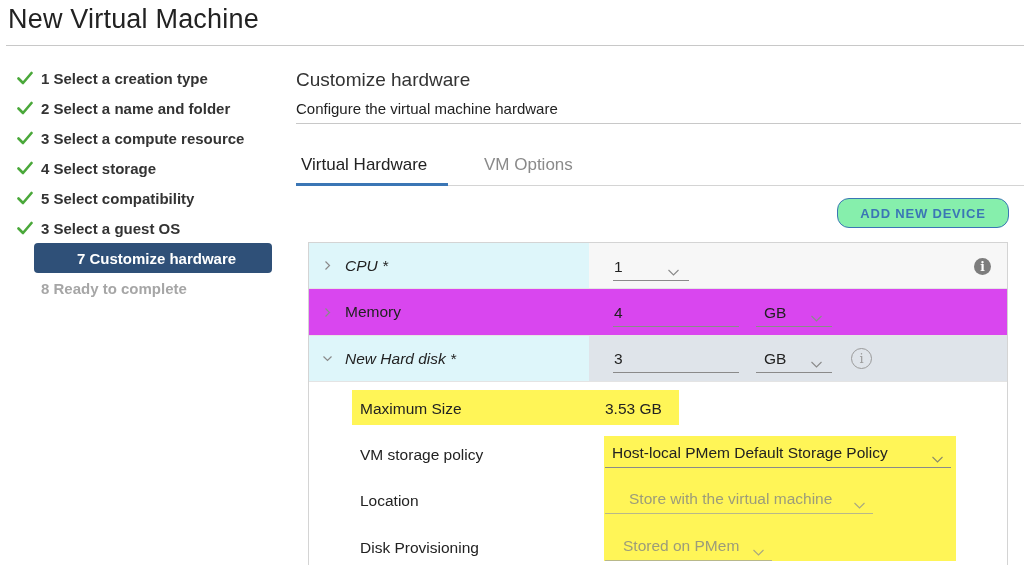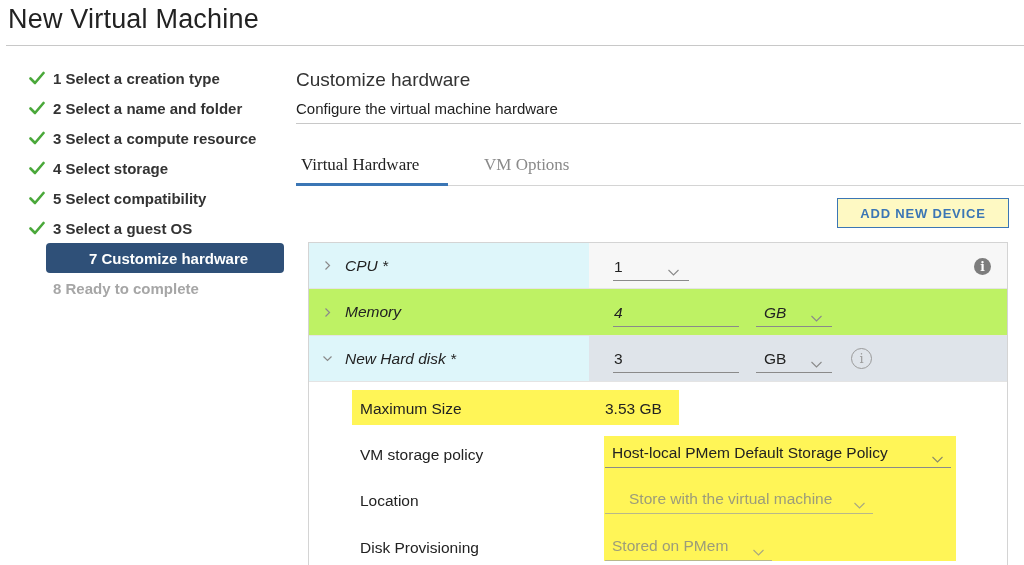"1 Select a creation type" .steps { left: 26px -> 14px }
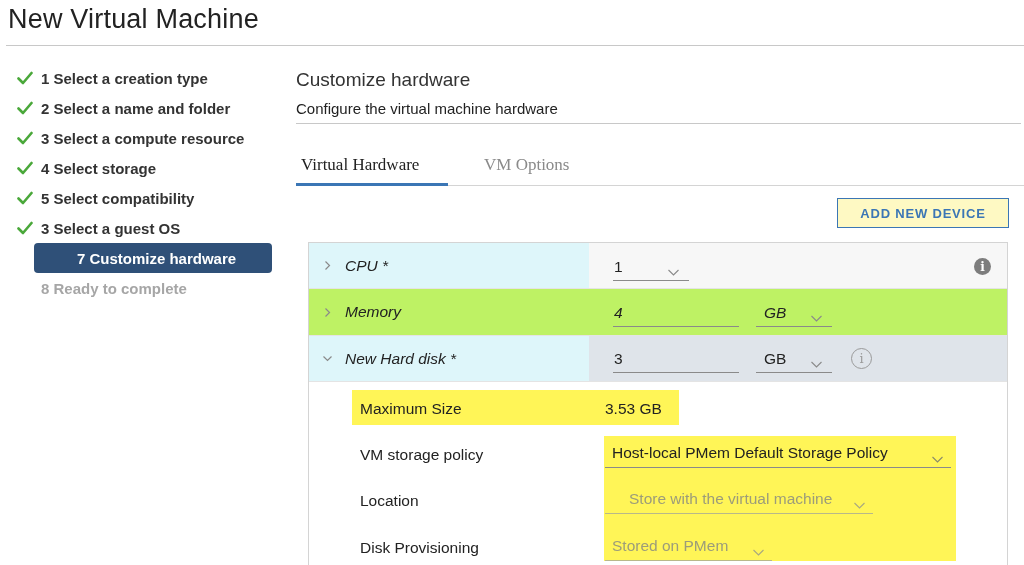"Virtual Hardware" .tab { font-family: Liberation Serif, serif -> none }
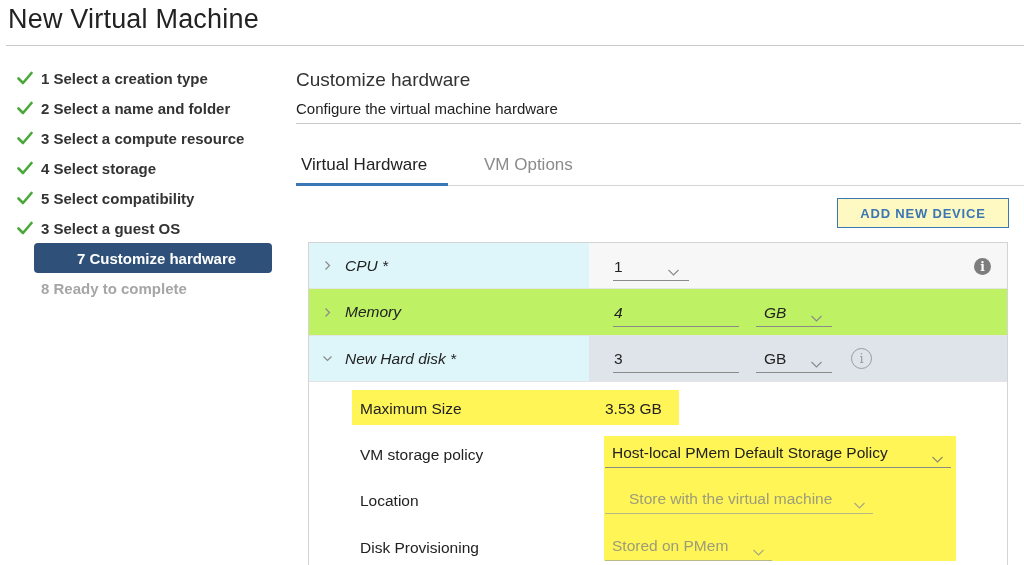"ADD NEW DEVICE" .add-btn { background: #fef9c3 -> #86efac; border-radius: 0 -> 12px }
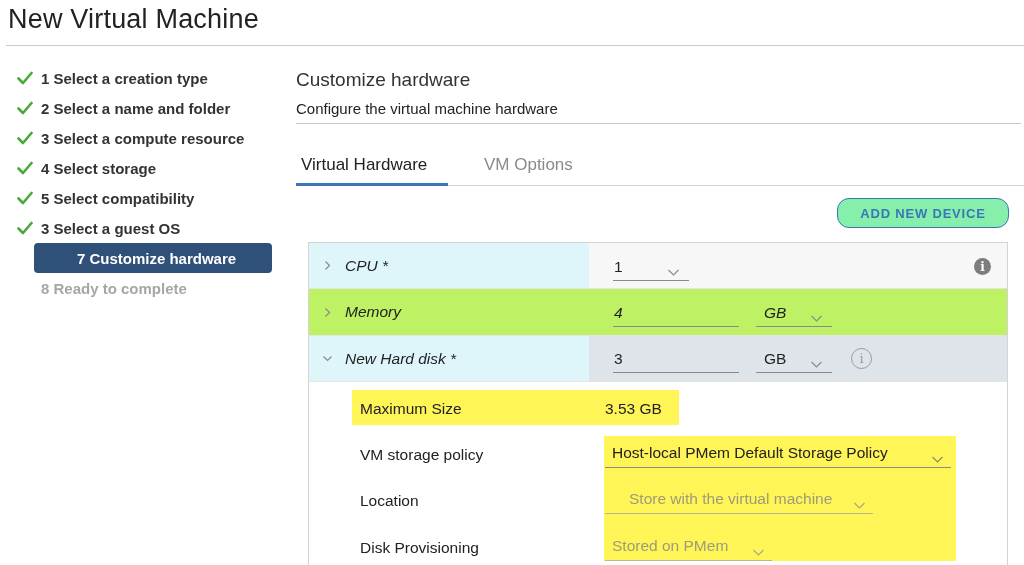"Memory" .row-mem { background: #bef264 -> #d946ef; font-style: italic -> none }
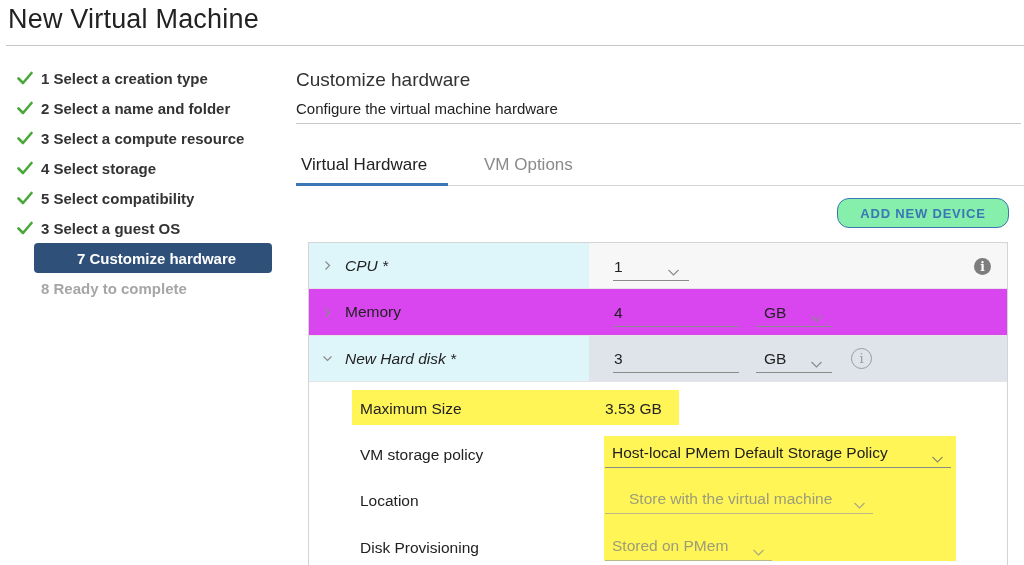"Stored on PMem" span.disabled { padding-left: 7px -> 18px }
